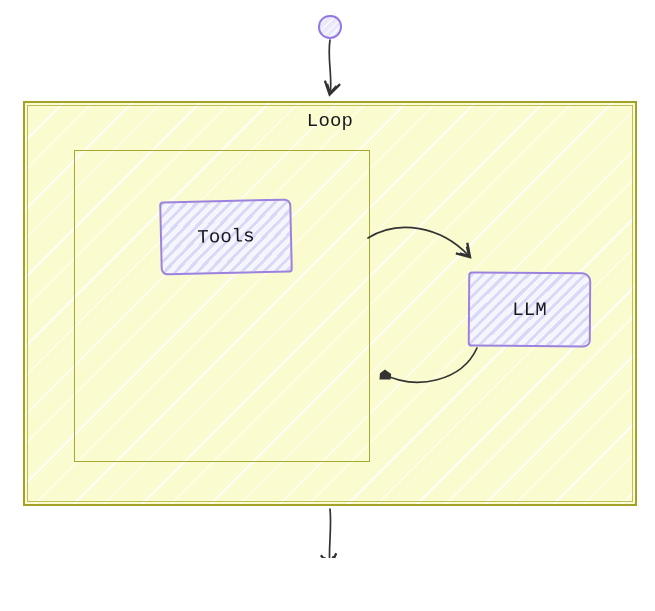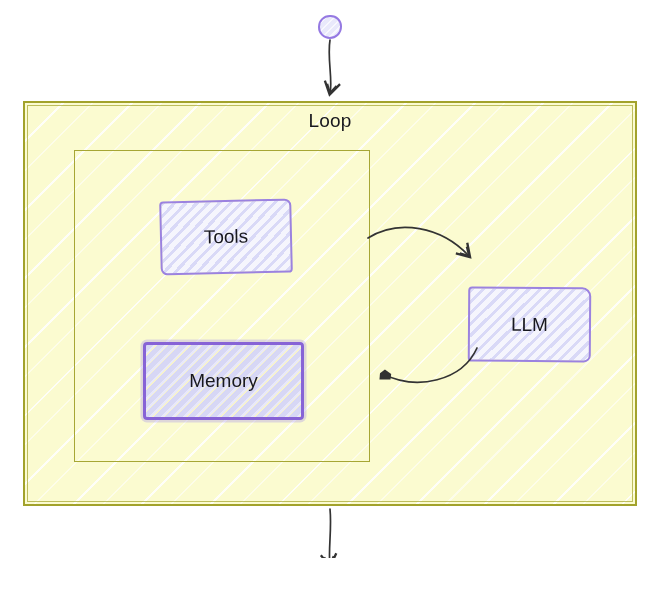"Loop" .canvas { font-family: Liberation Sans, sans-serif -> Liberation Mono, monospace }
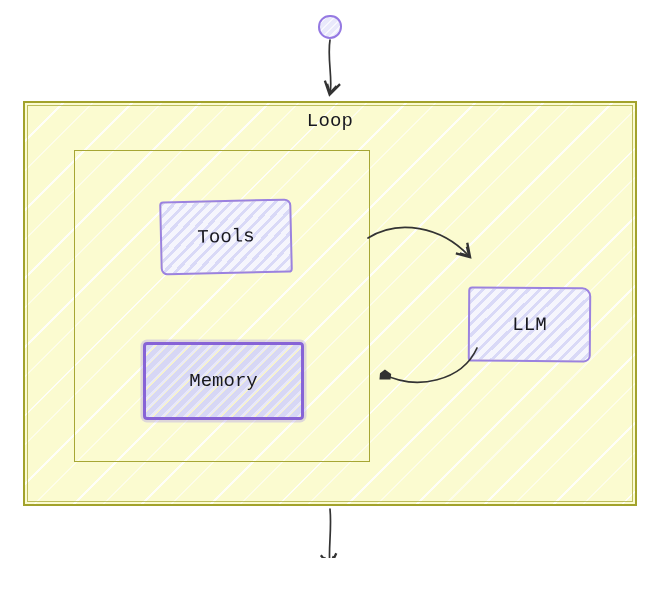"LLM" .node-llm { top: 184px -> 169px }
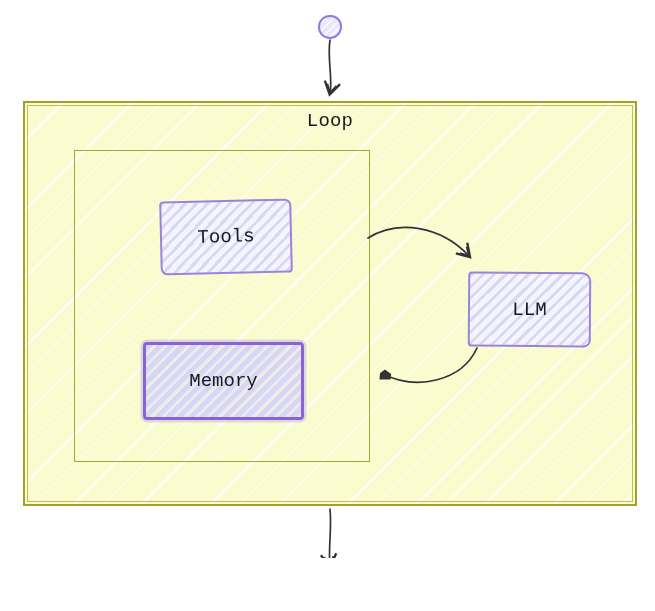"Memory" div.node { html: <div> <span>Memory</span> </div> -> none }
